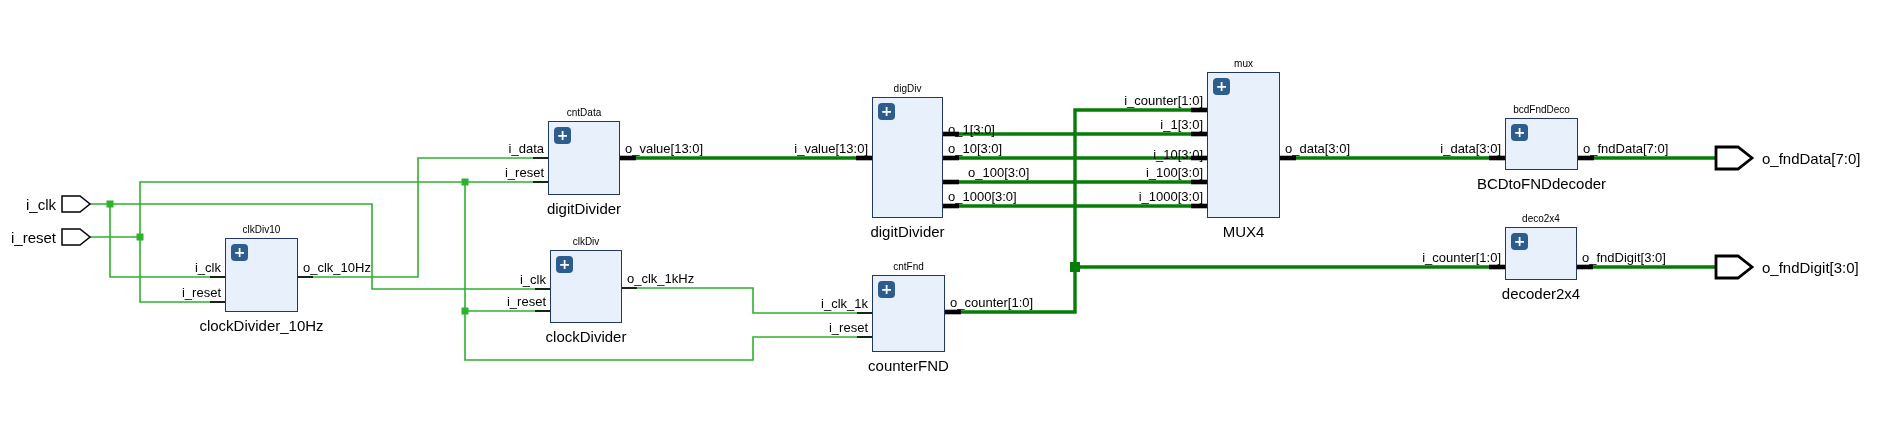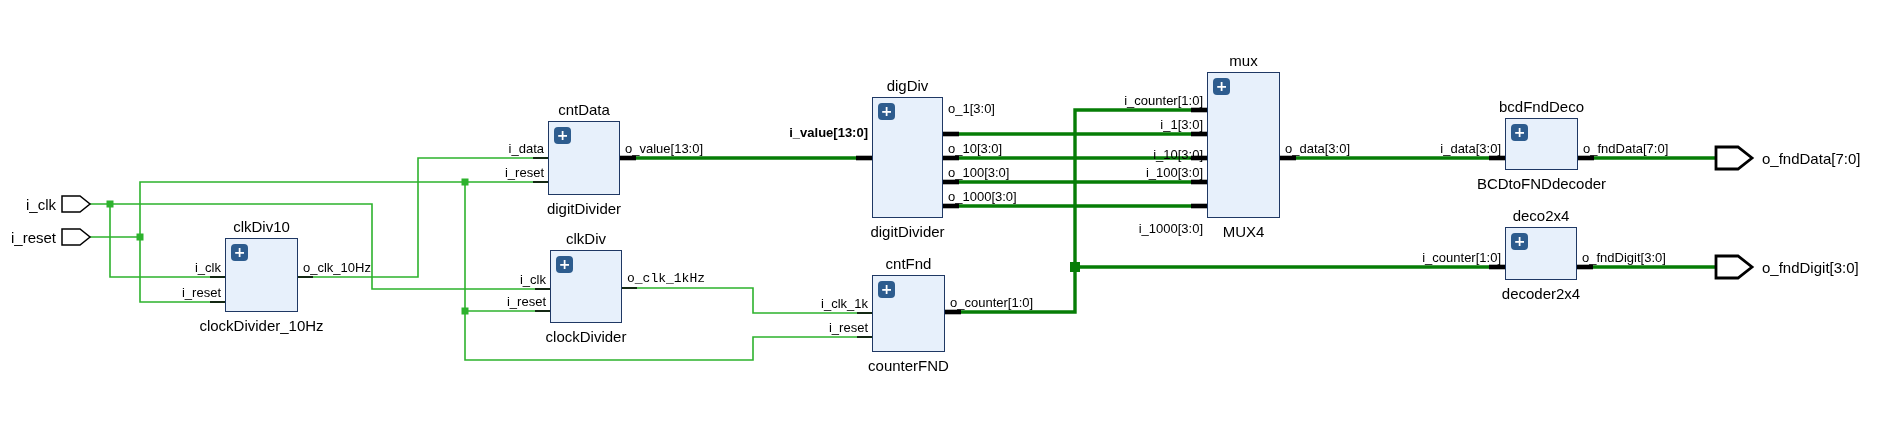"mux" .inst { font-size: 15px -> 10px }
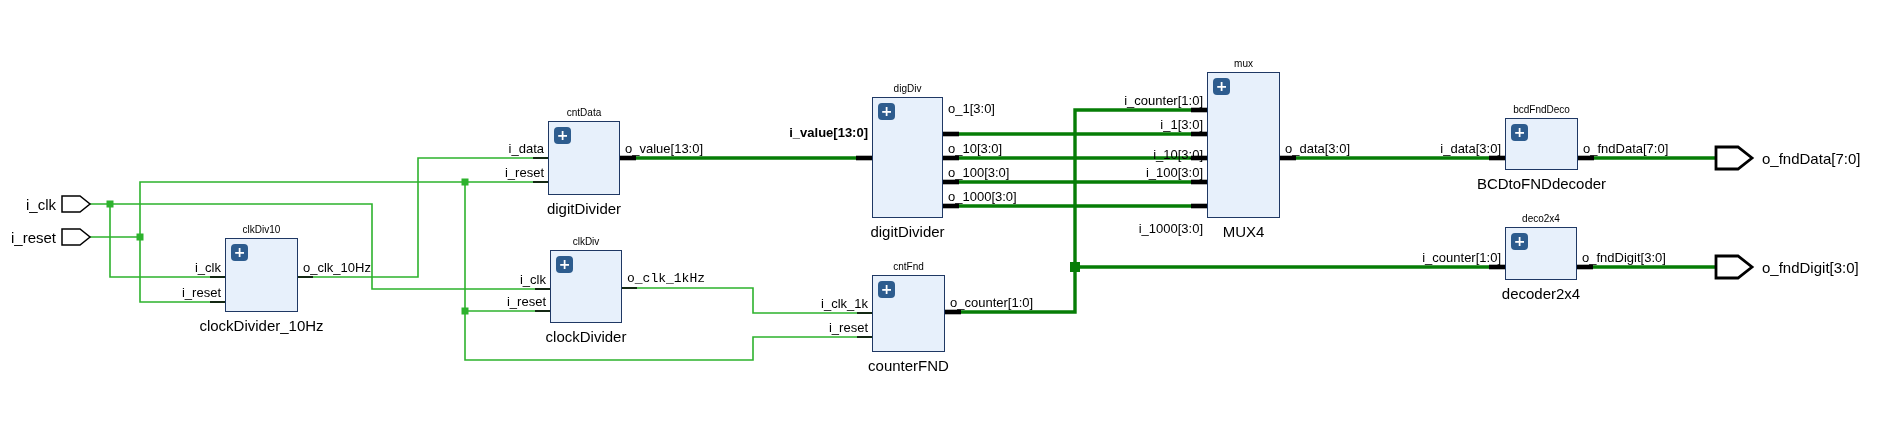"o_1[3:0]" span.pl { top: 4px -> 25px }
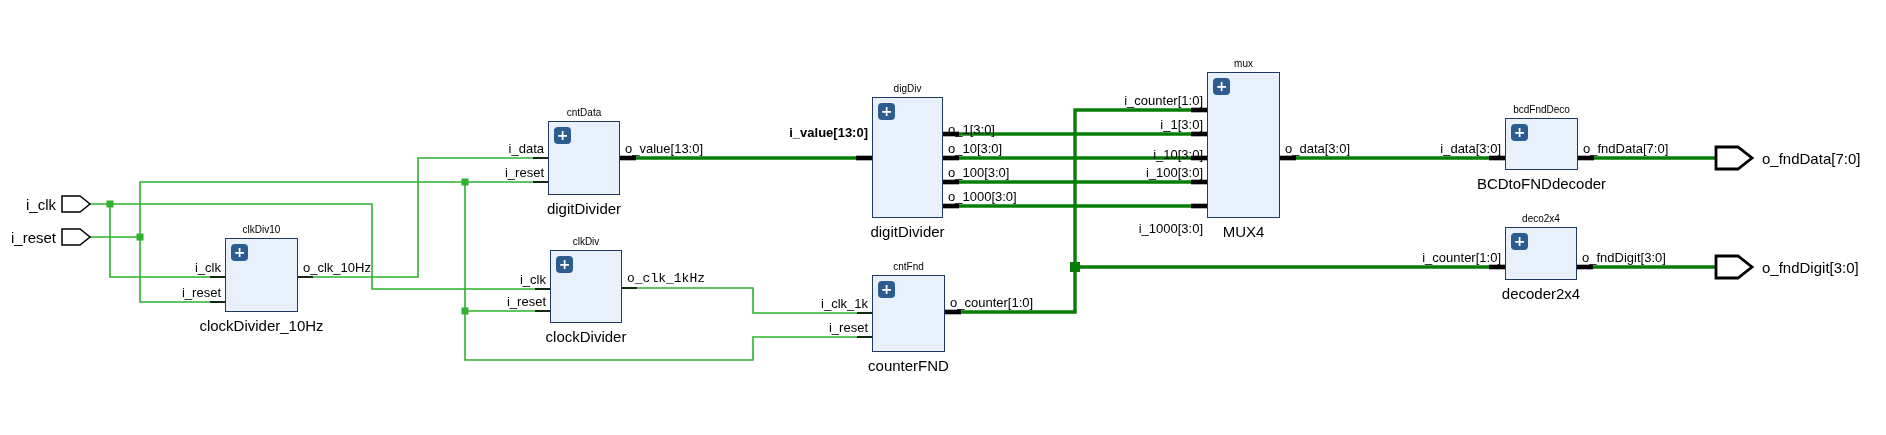"i_value[13:0]" span.pl { font-weight: bold -> none; top: 28px -> 44px }
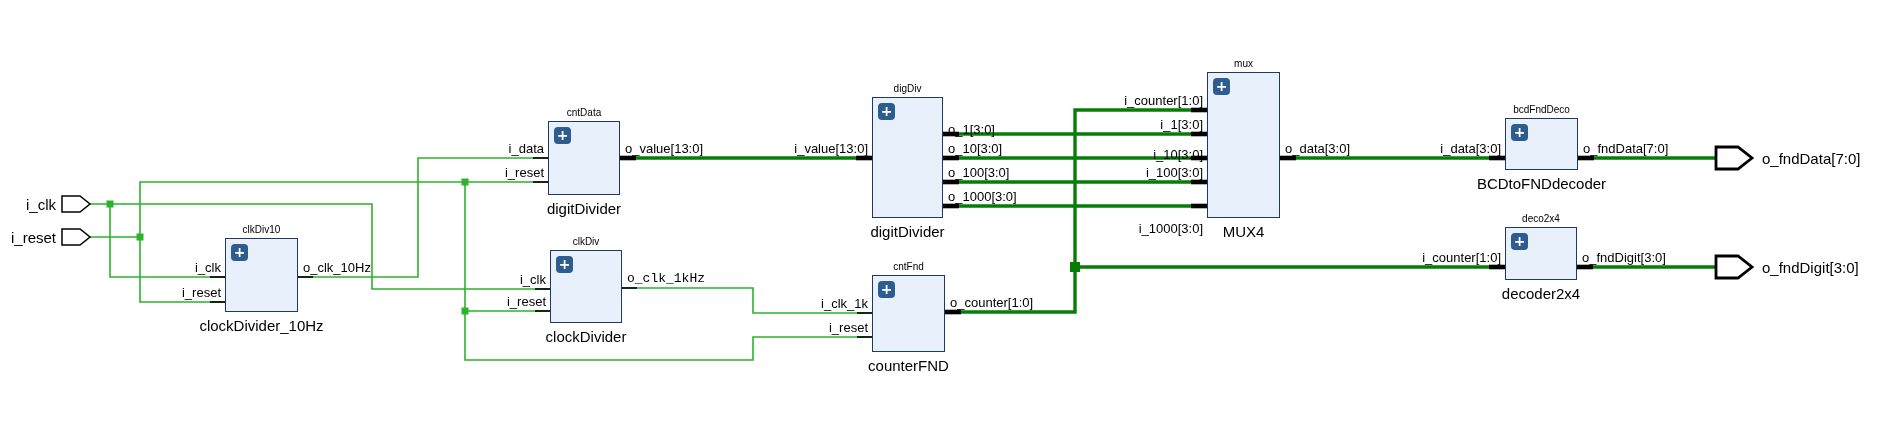"o_100[3:0]" span.pl { margin-left: none -> 20px }
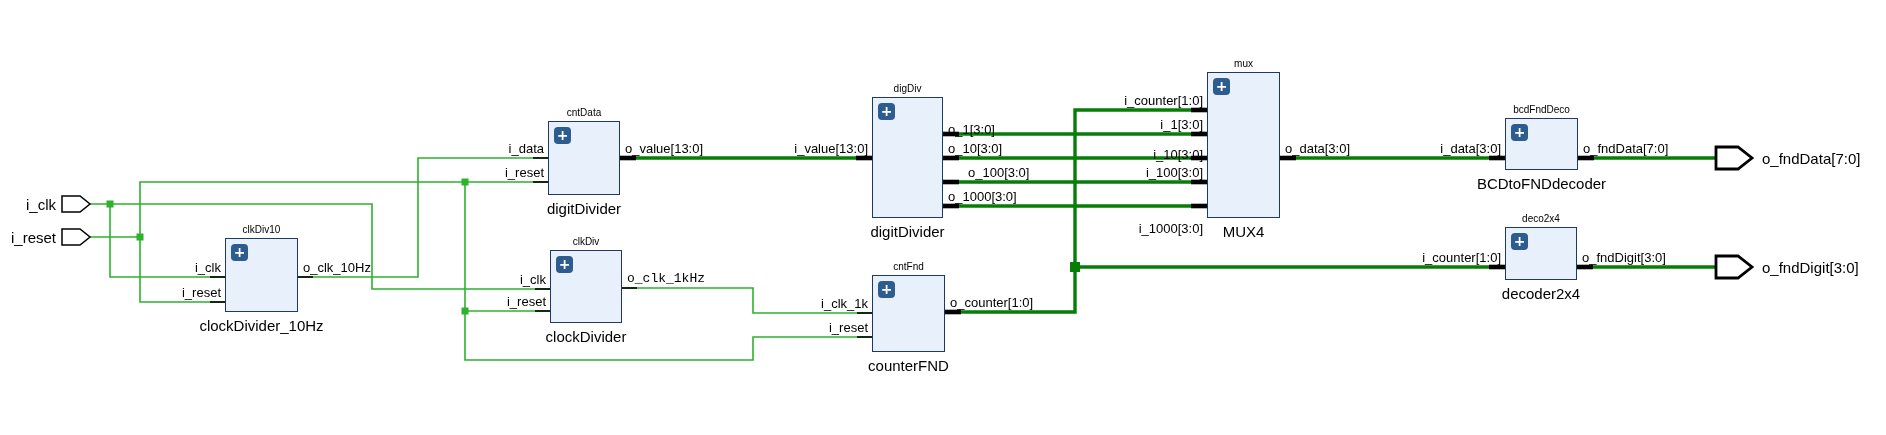"i_1000[3:0]" span.pl { margin-top: 32px -> none }
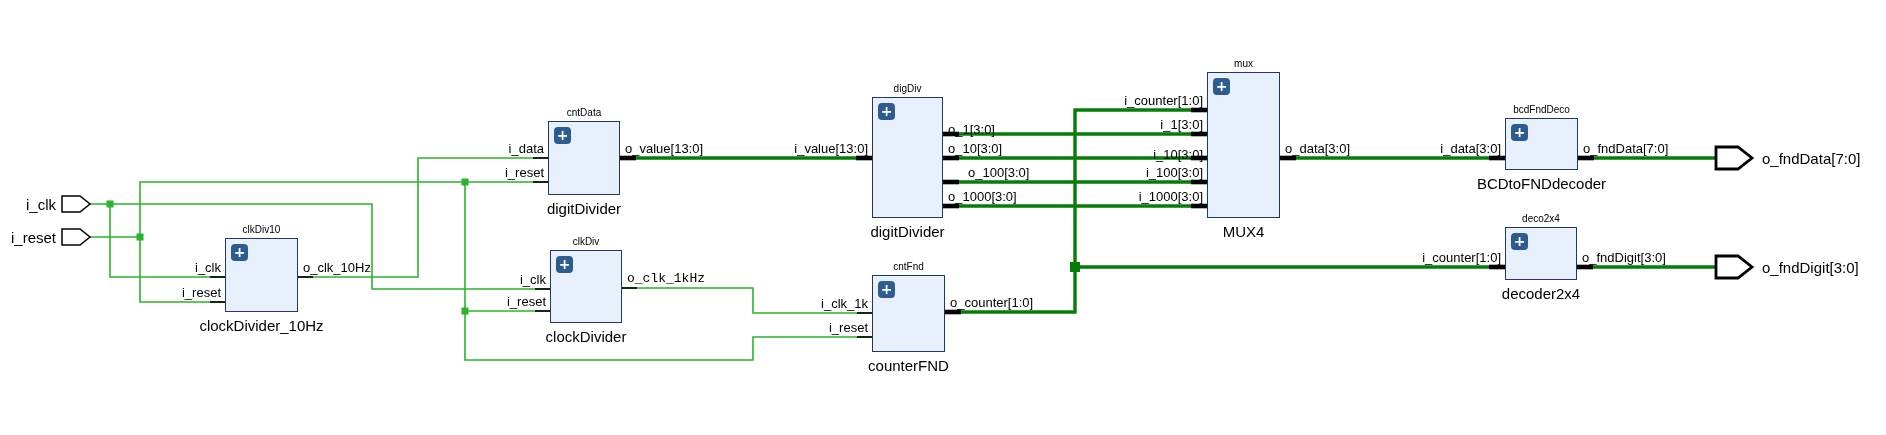"o_clk_1kHz" span.pl { font-family: Liberation Mono, monospace -> none }
